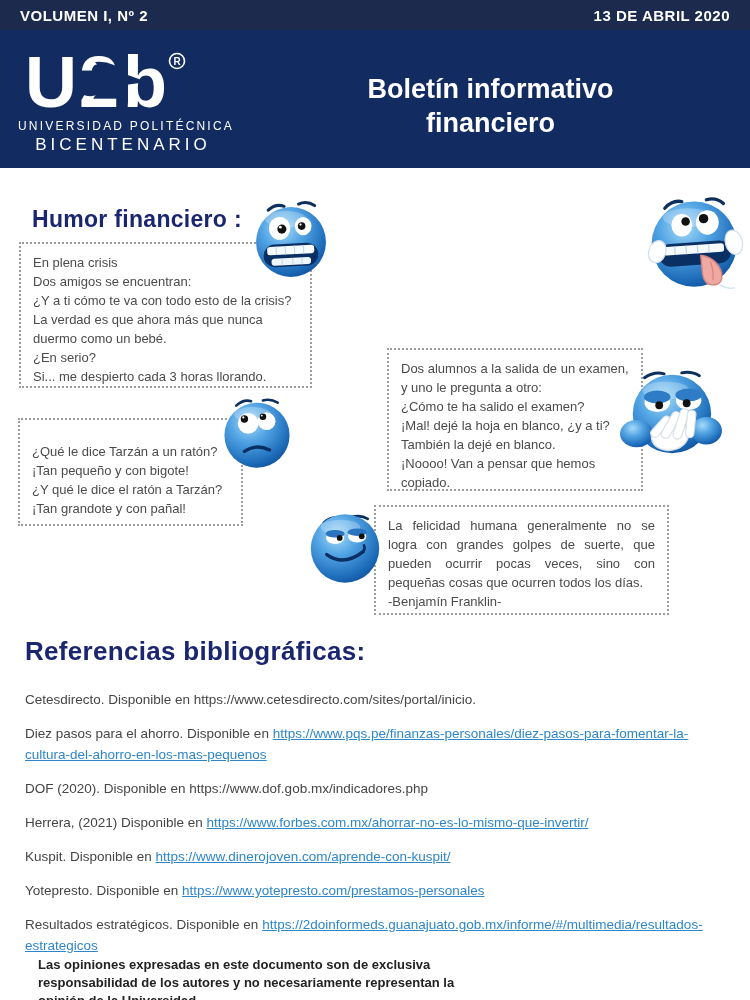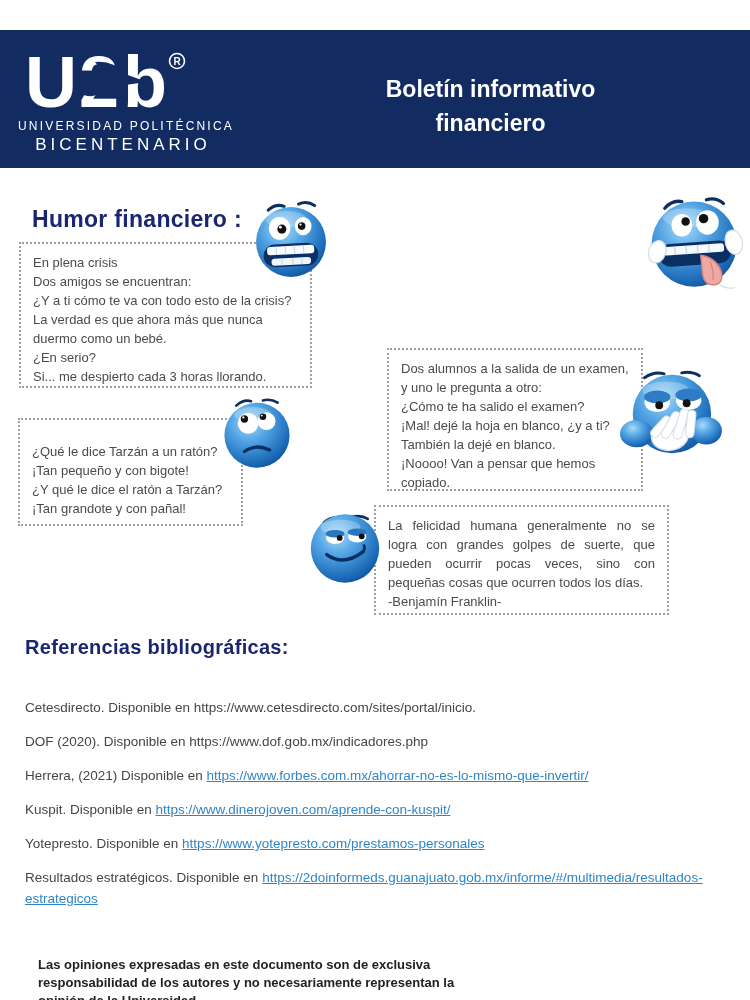"VOLUMEN I, Nº 2" div.topbar { html: none -> <div> <span>VOLUMEN I, Nº 2</span> <span>13 DE ABRIL 2020</span> </div> }
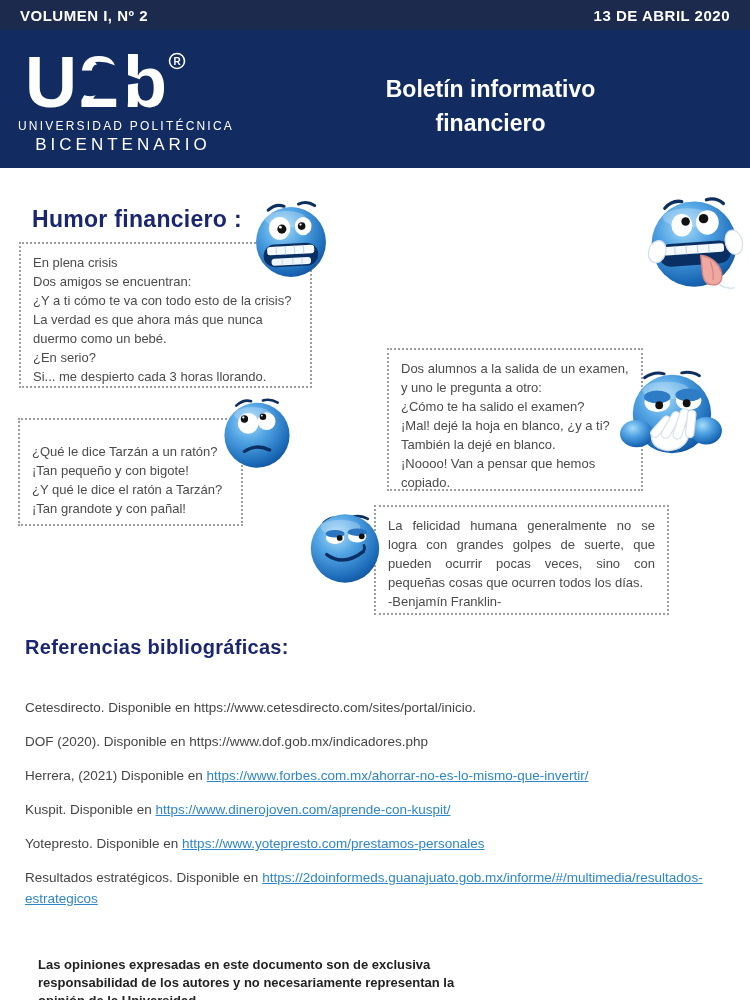"Boletín informativo" .banner-title { font-size: 23px -> 27px }
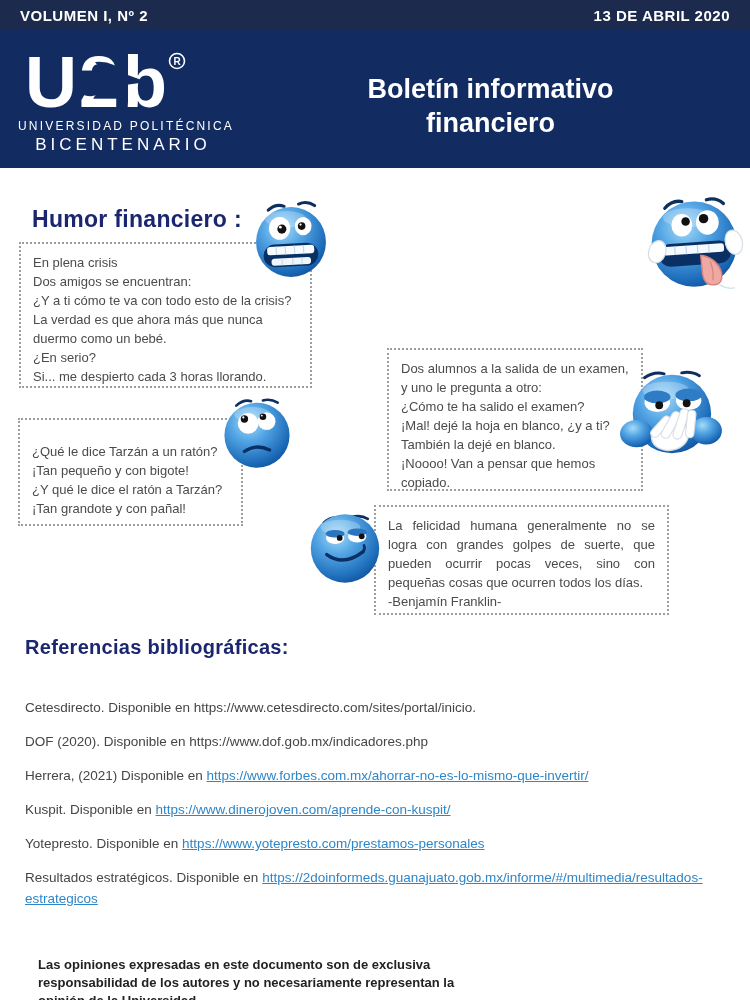"Referencias bibliográficas:" .refs-heading { font-size: 20px -> 26px; margin-bottom: 38px -> 22px }
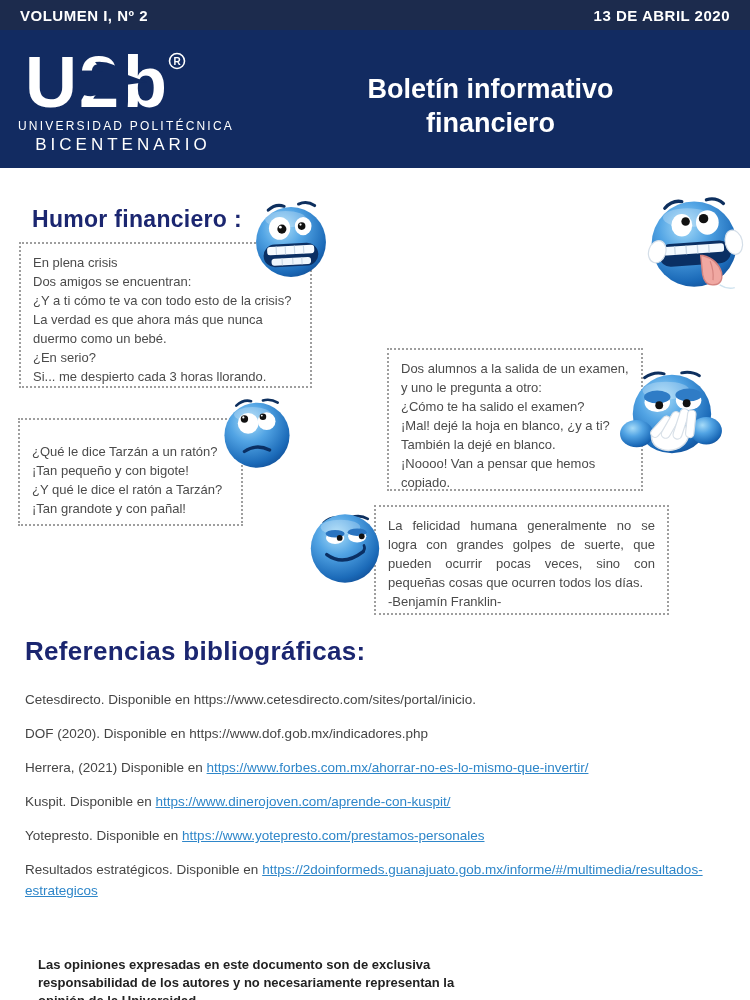"Diez pasos para el ahorro." p.ref { html: none -> <p><span>Diez pasos para el ahorro. Disponible en </span><a>https://www.pqs.pe/finanzas-personales/diez-pasos-para-fomentar-la-cultura-del-ahorro-en-los-mas-pequenos</a></p> }
